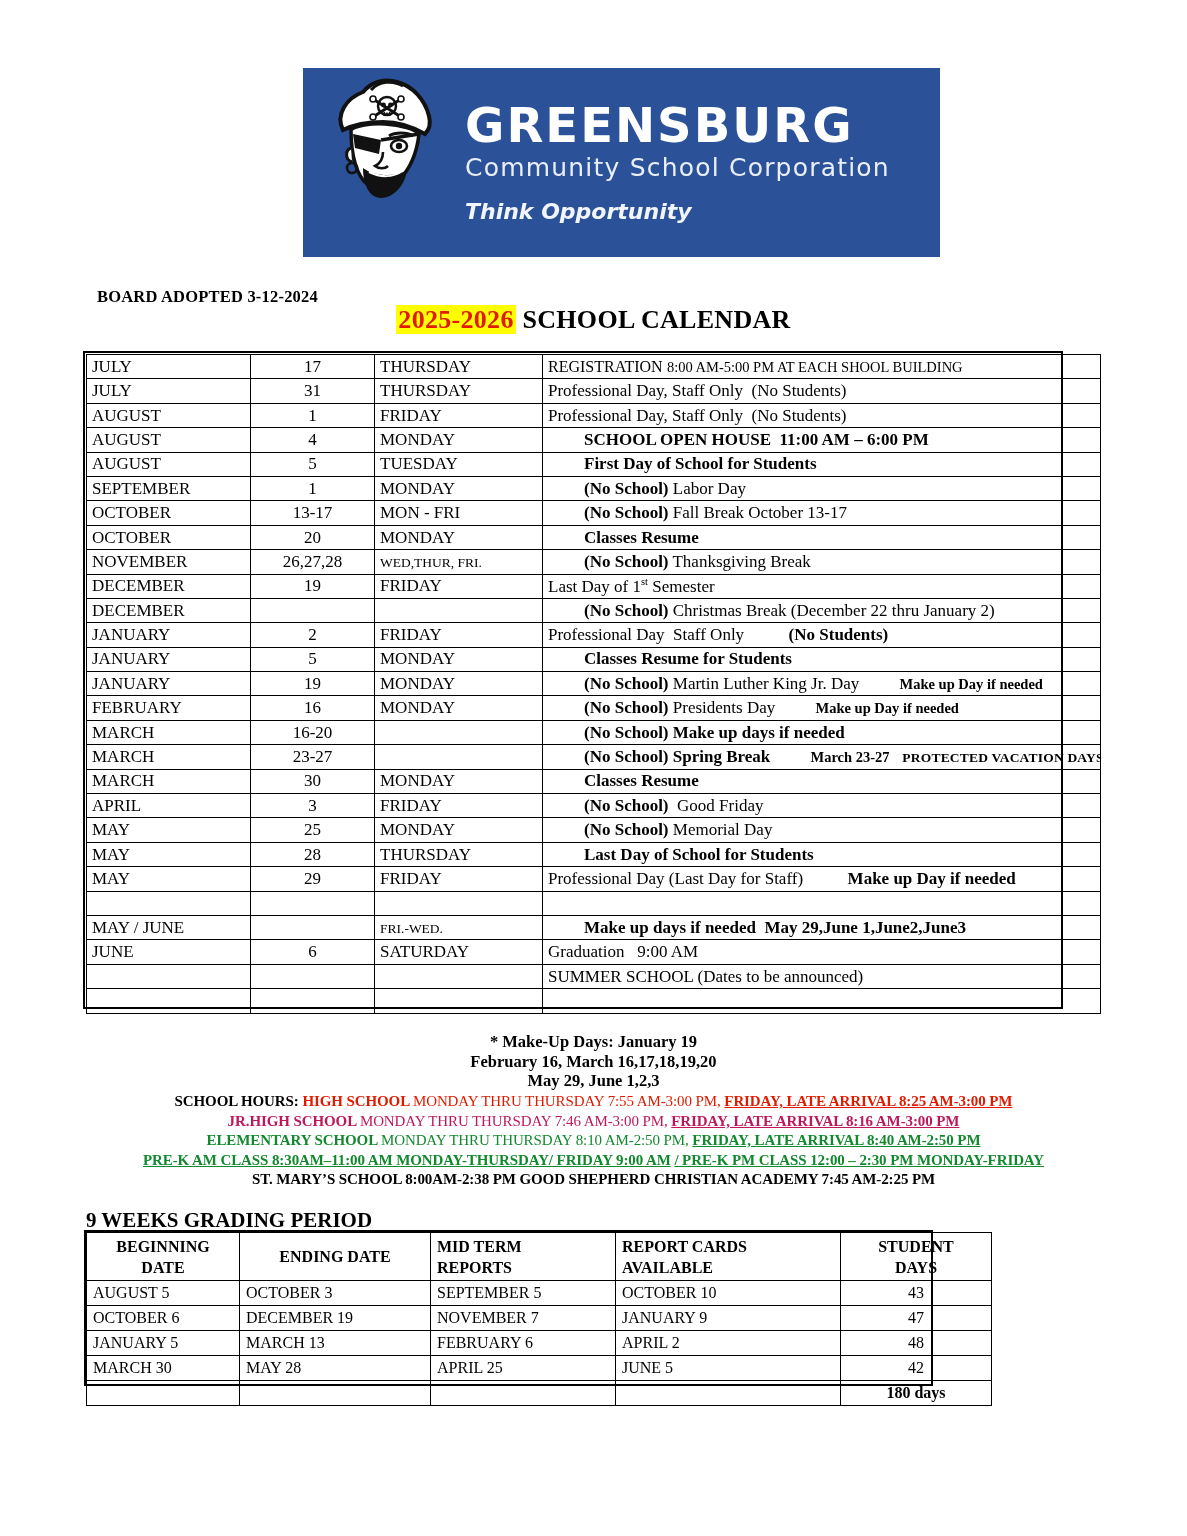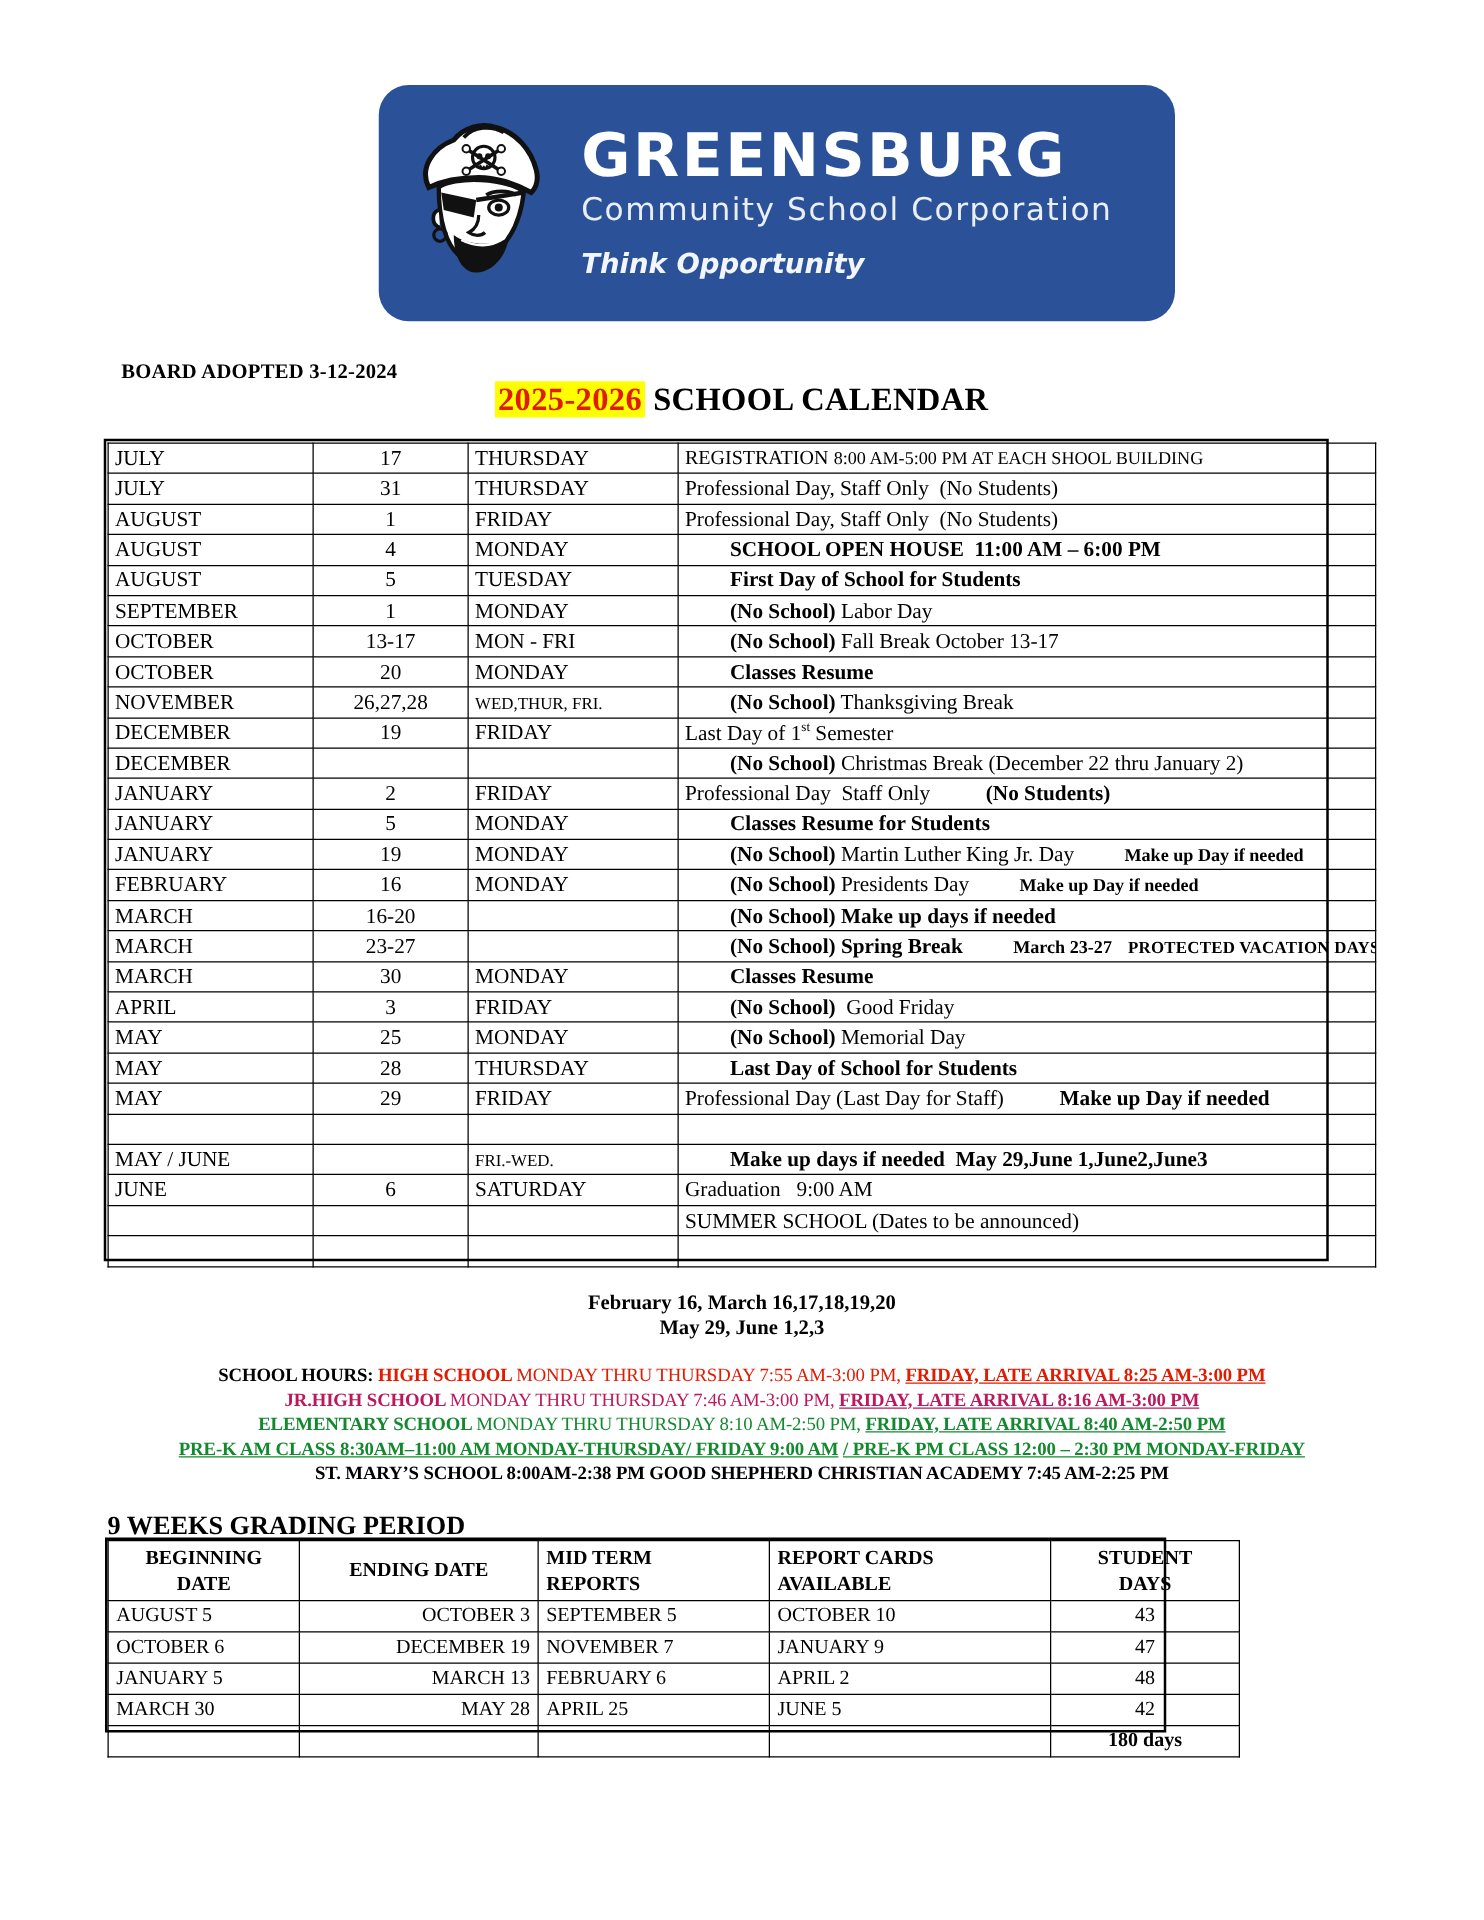"GREENSBURG" .banner { align-items: center -> none; border-radius: 24px -> none }
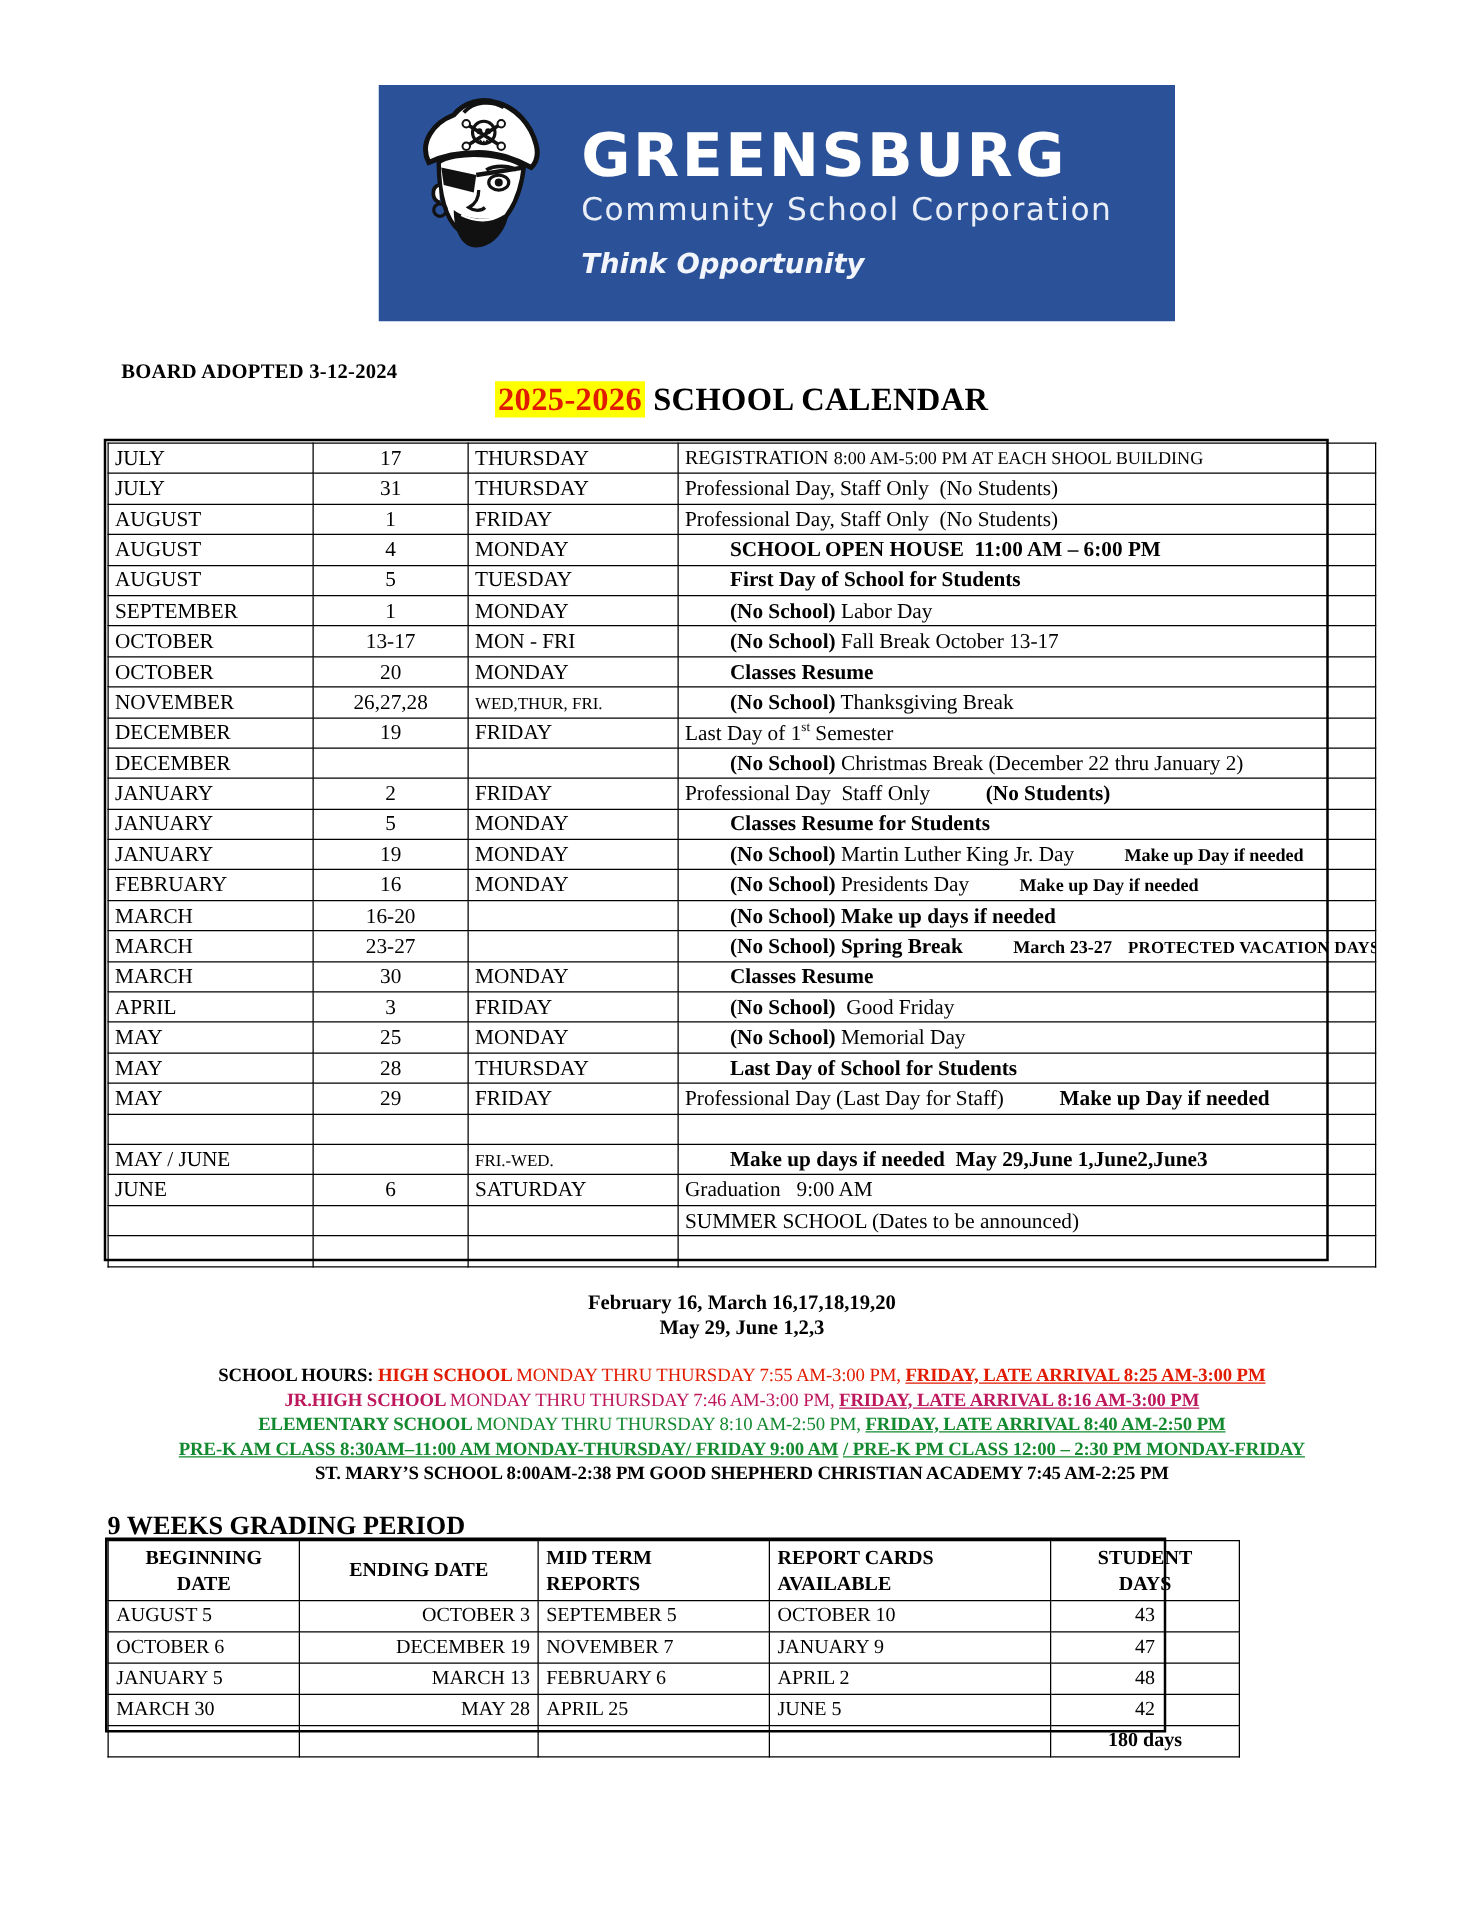"* Make-Up Days: January 19" div { html: none -> <div>* Make-Up Days: January 19</div> }
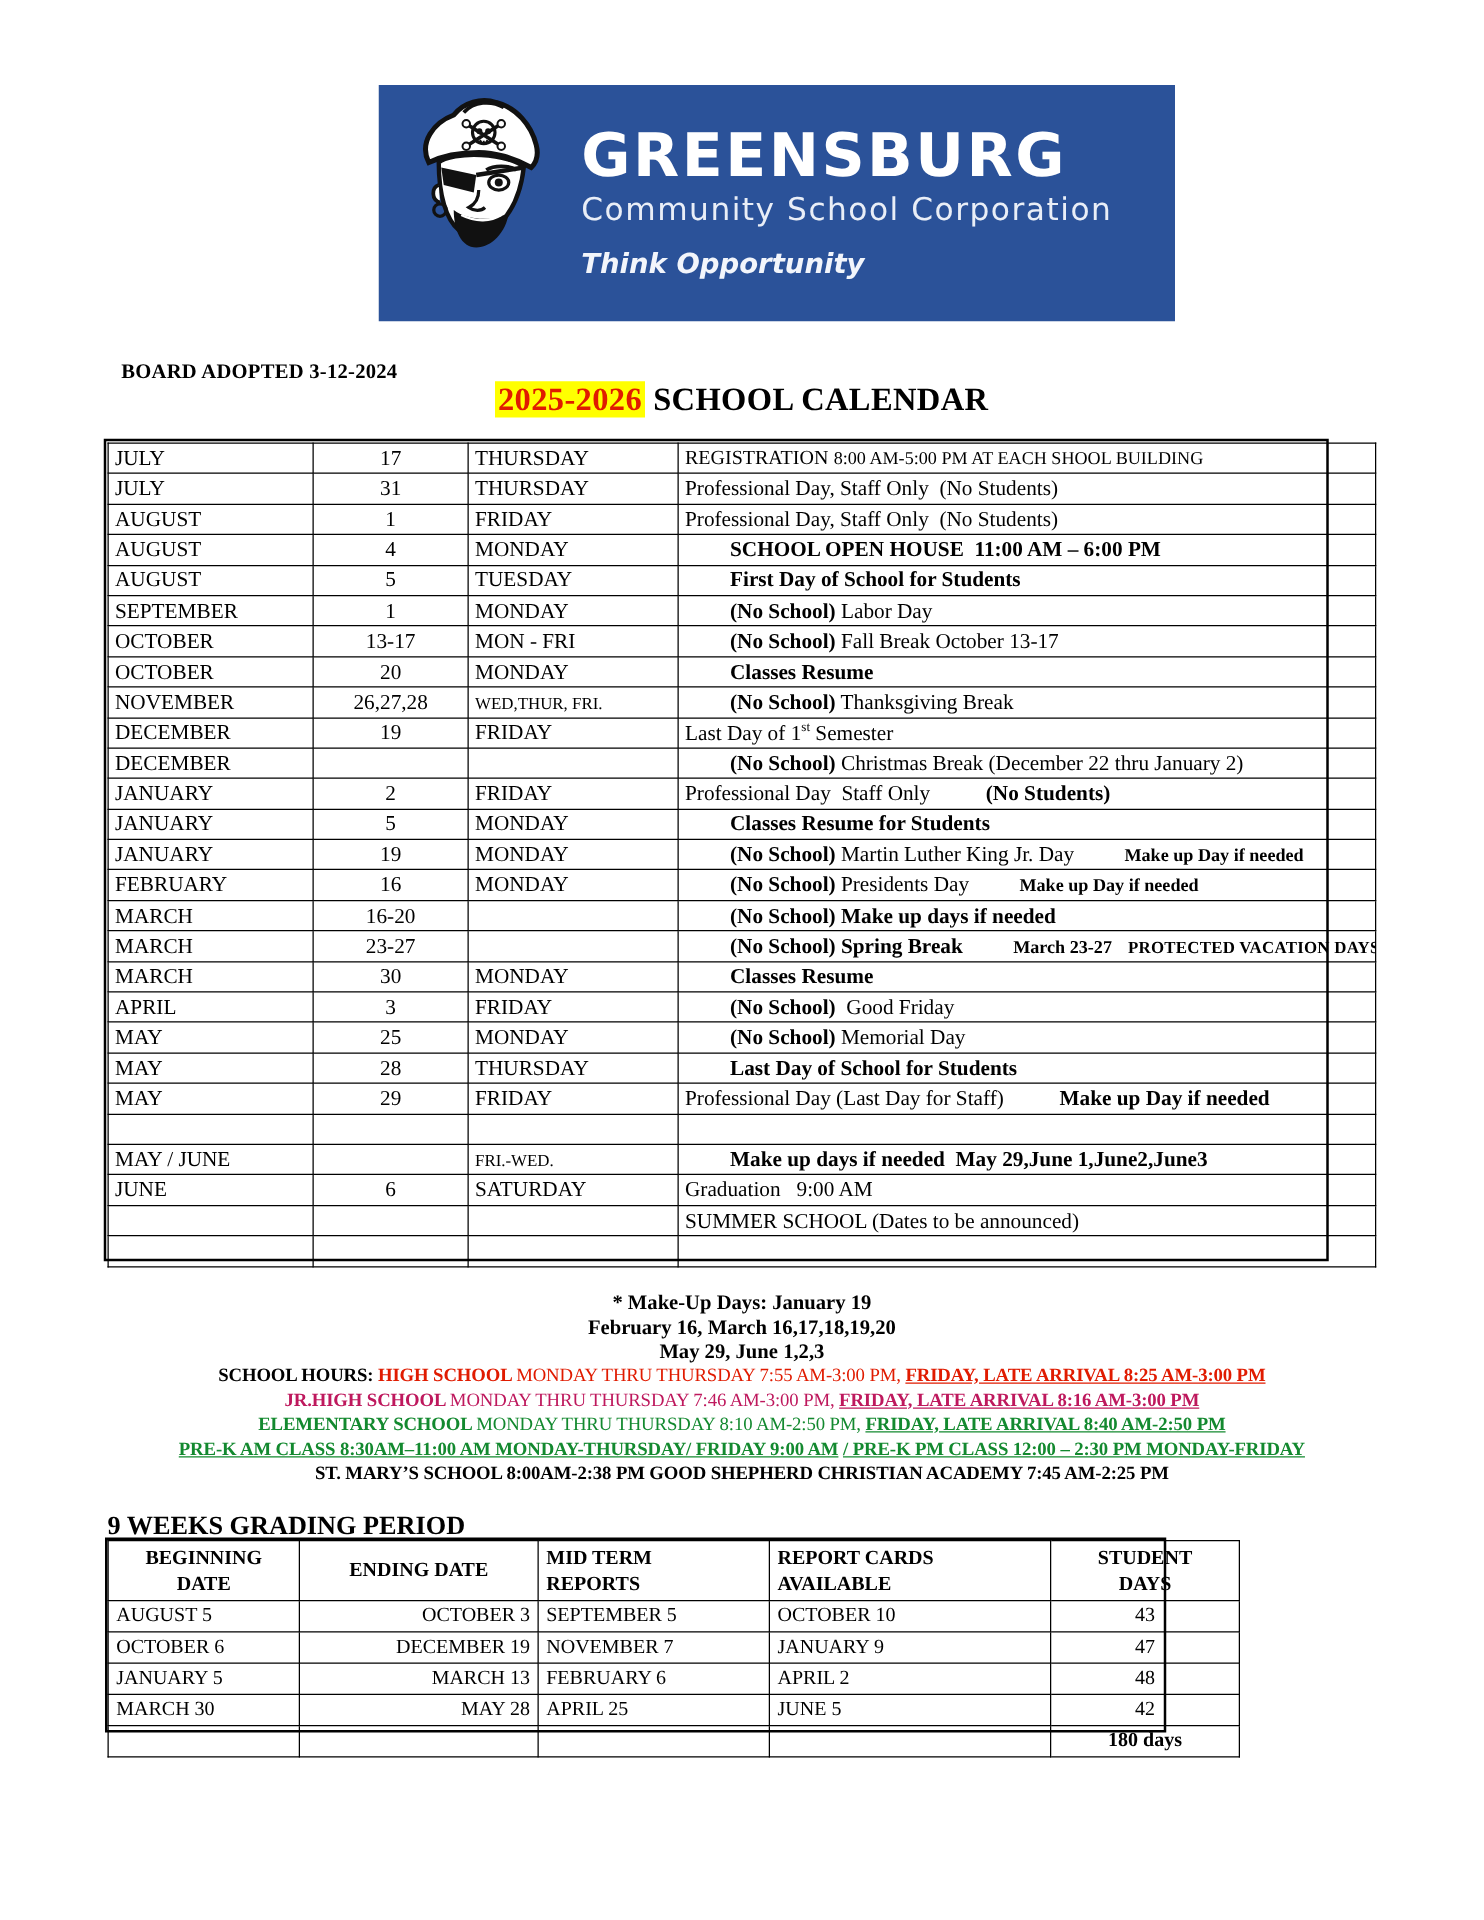"OCTOBER 3" table.grade .g2 { text-align: right -> none }
